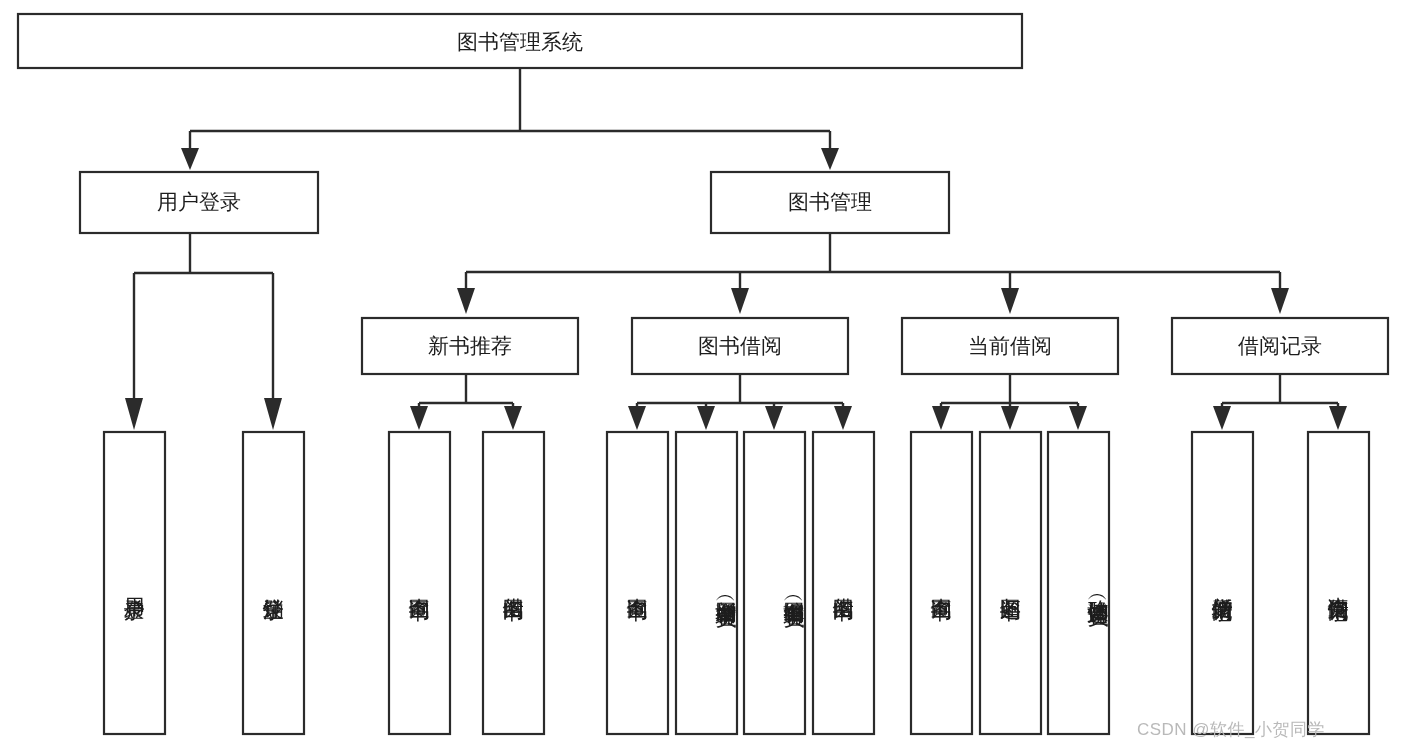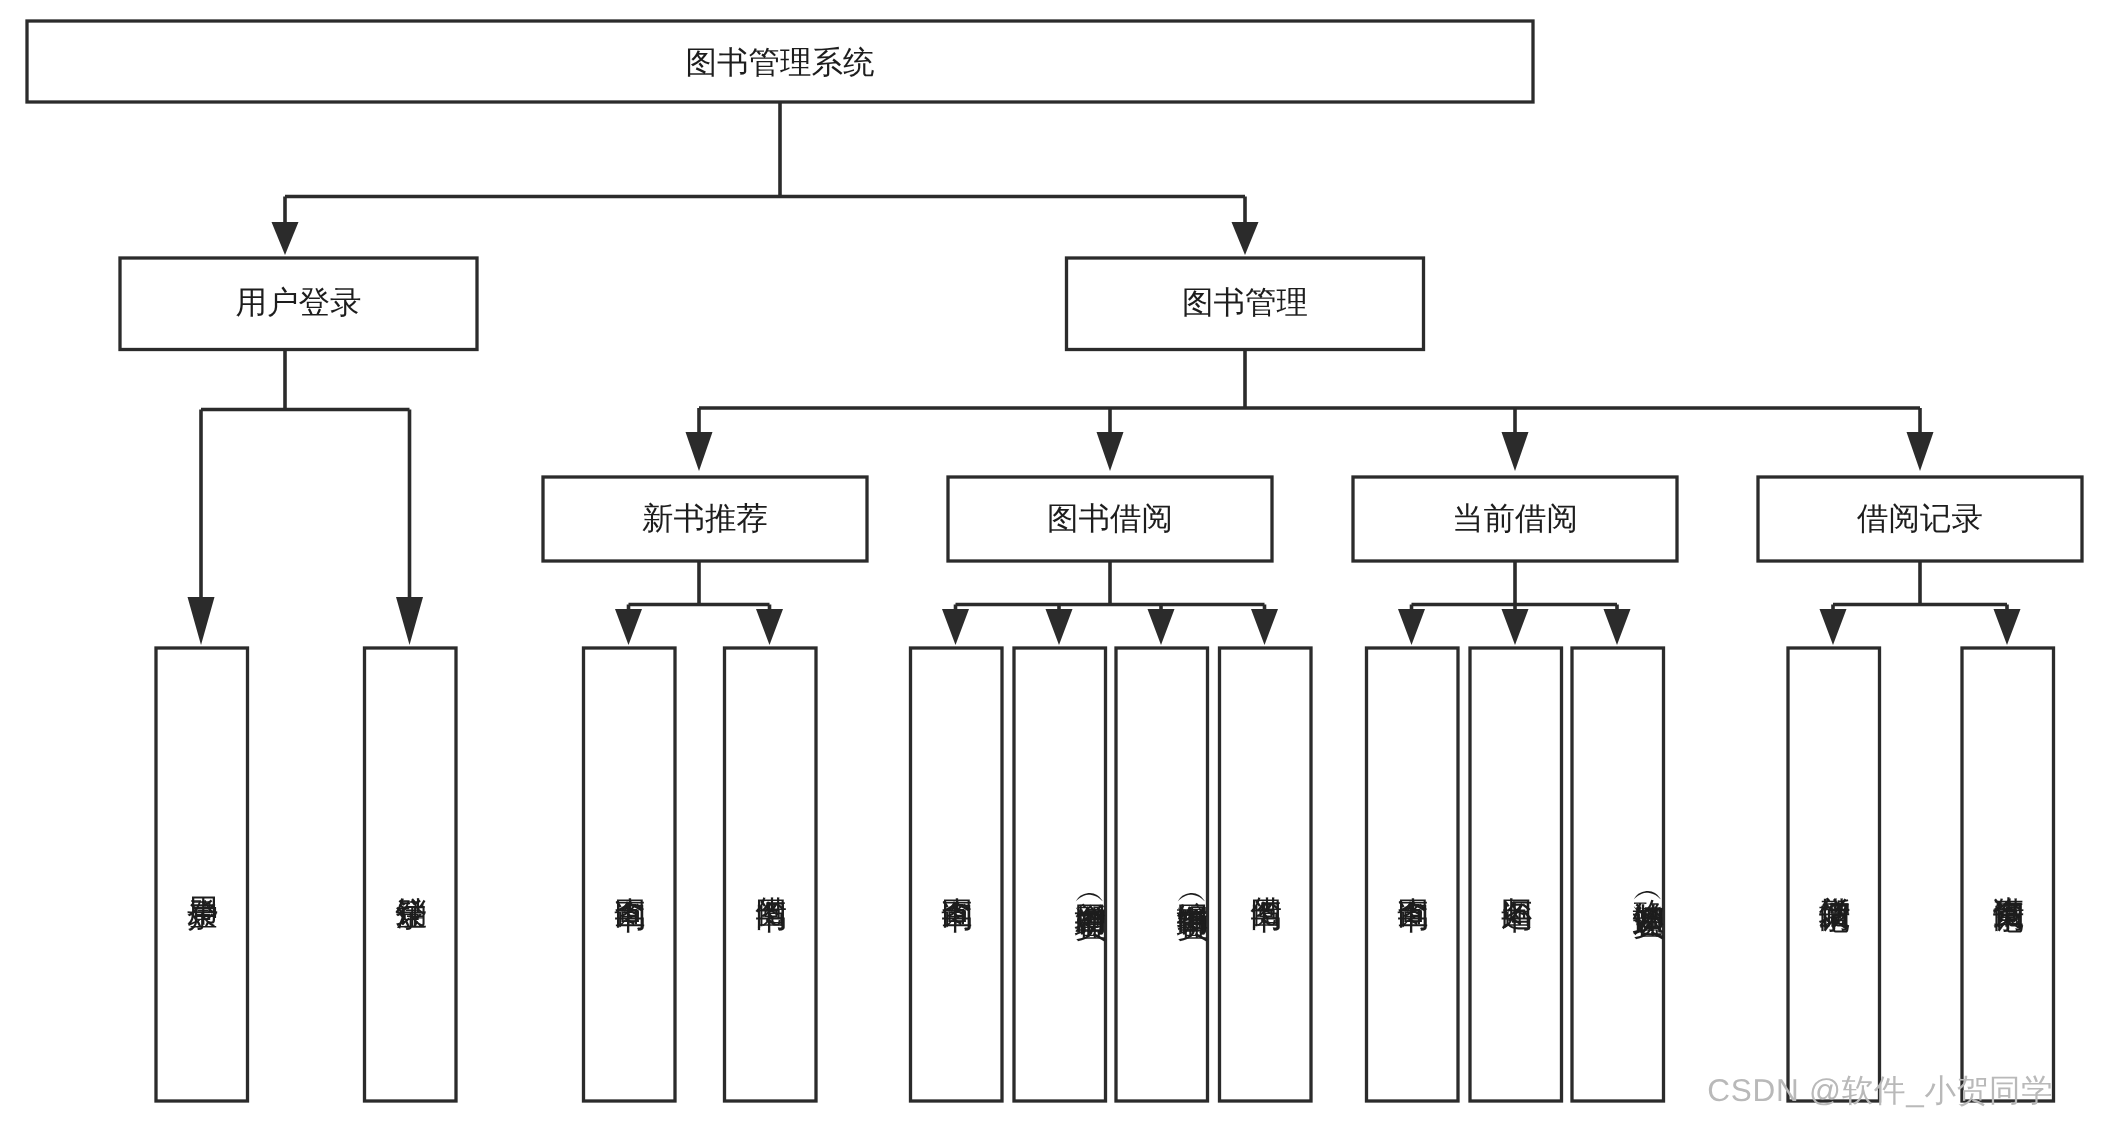"图书管理系统" #diagram-root { padding-left: 44px -> none }
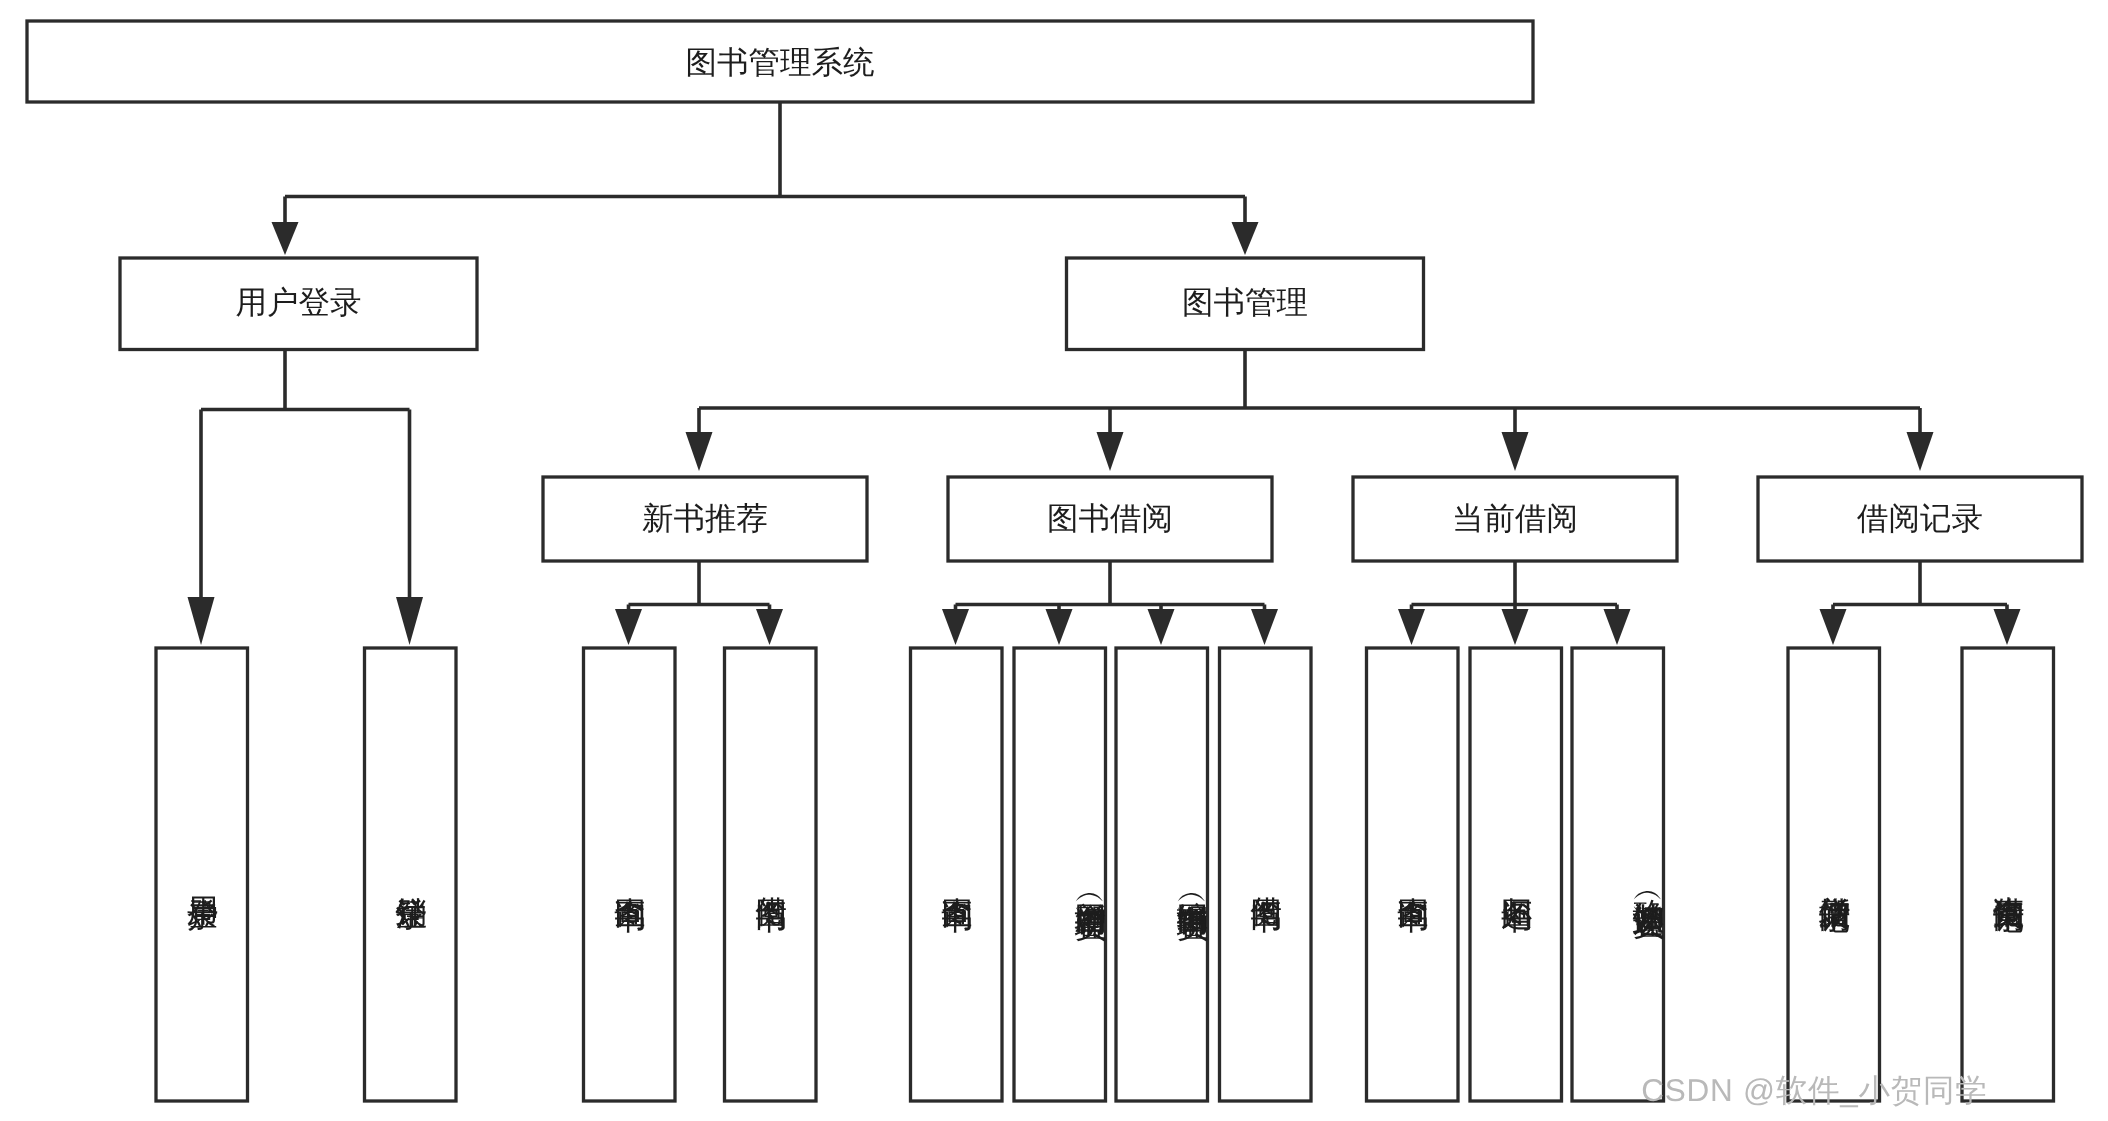"CSDN @软件_小贺同学" .watermark { font-size: 21px -> 17px }
